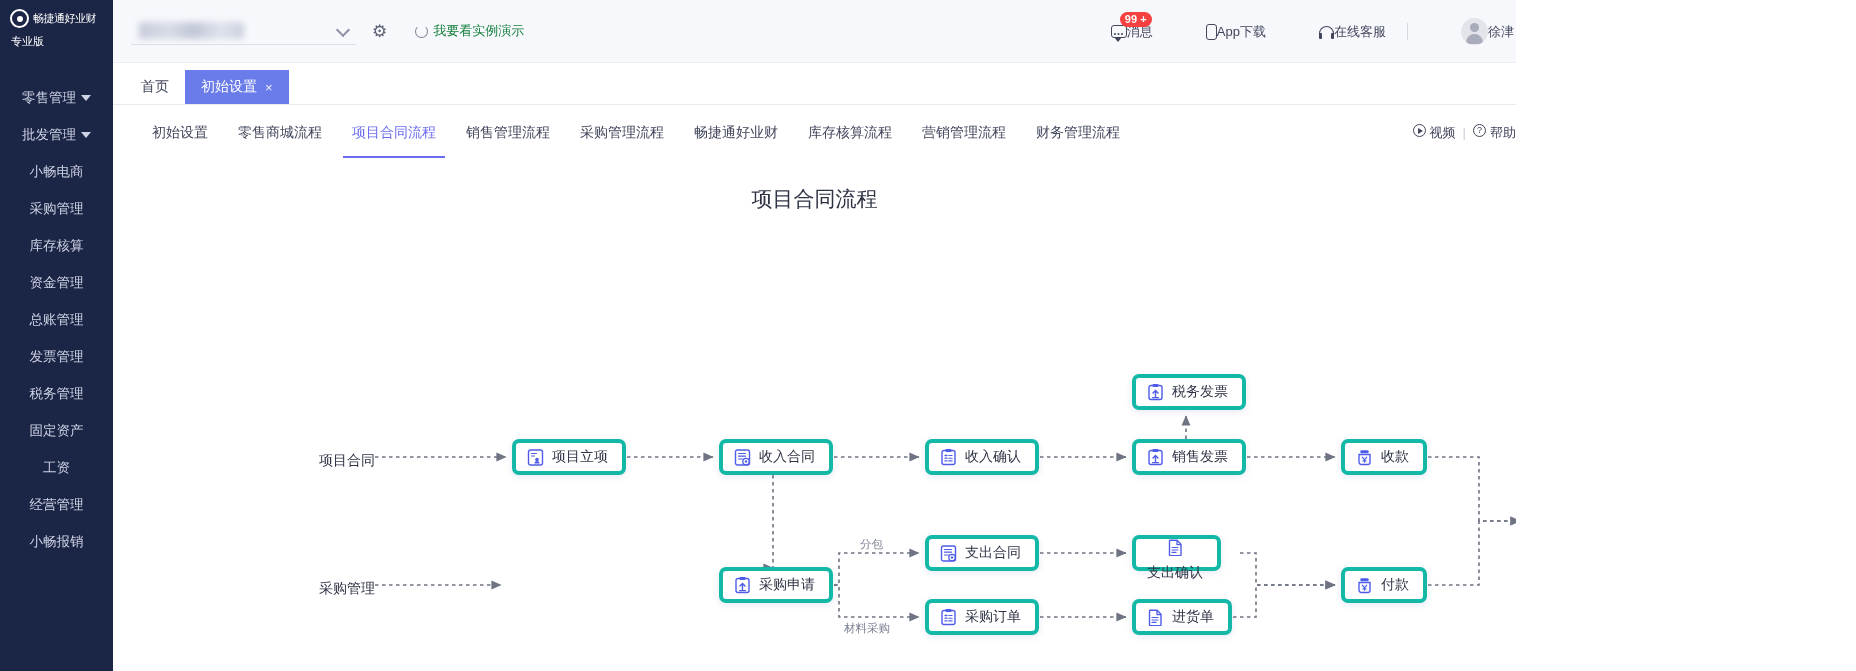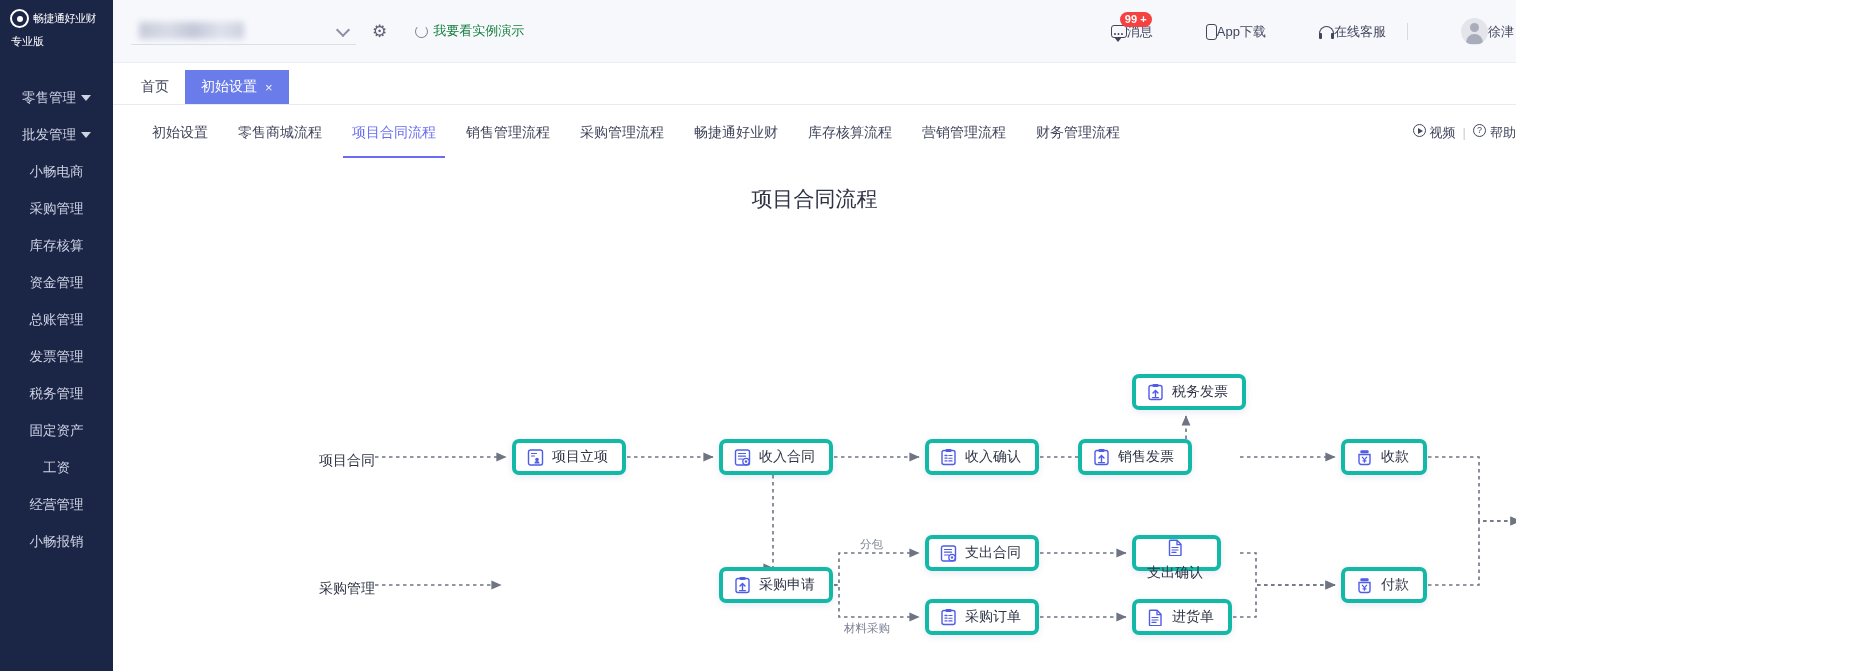"销售发票" div.node { left: 965px -> 1019px }
